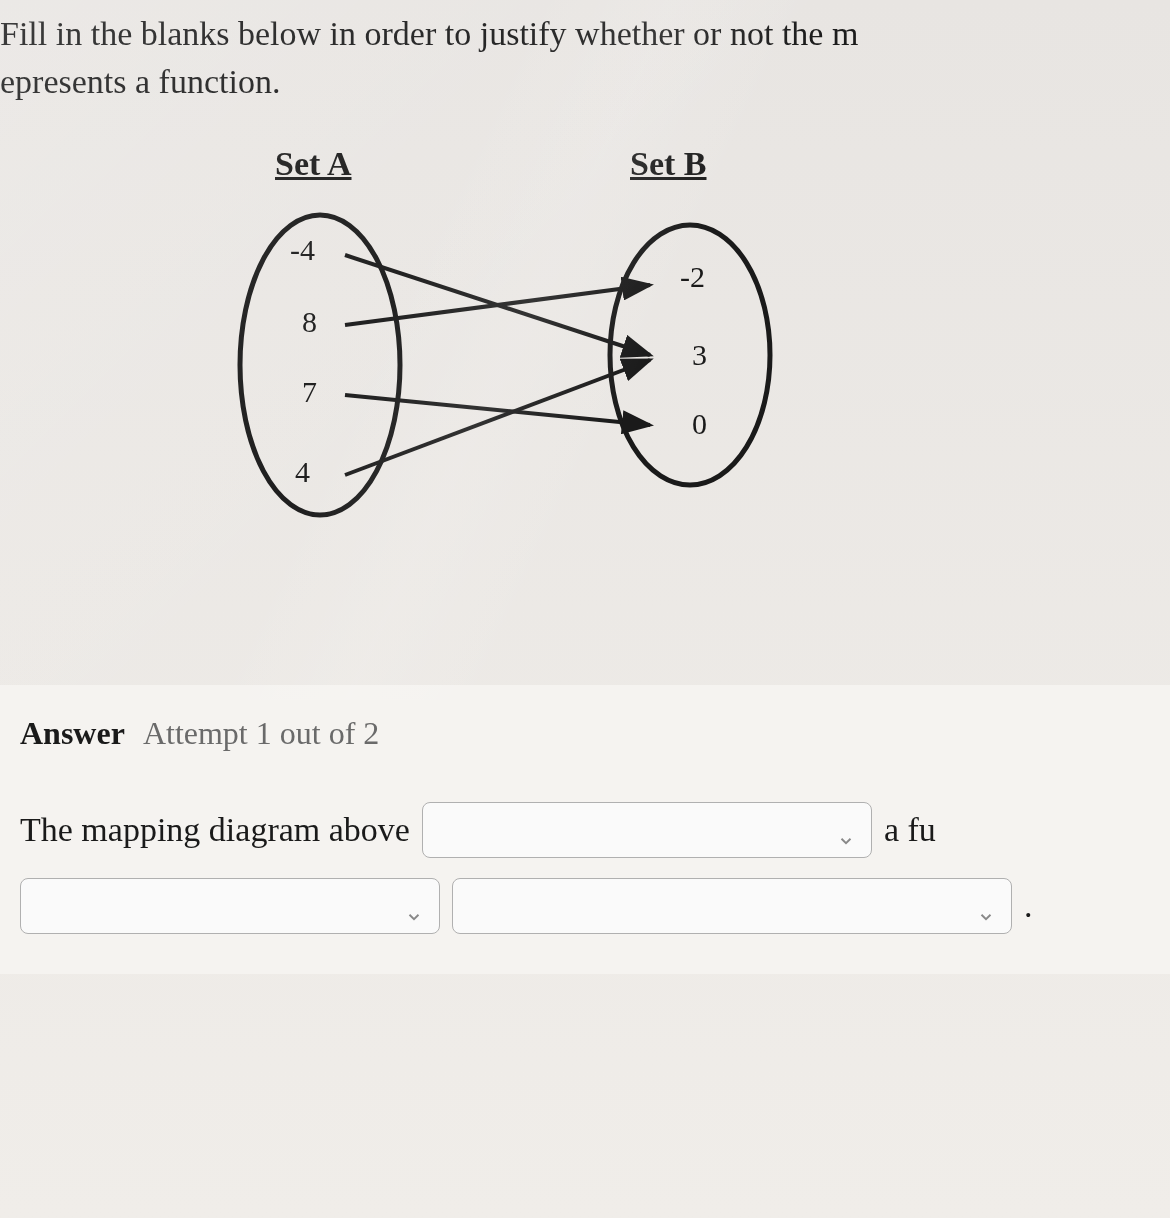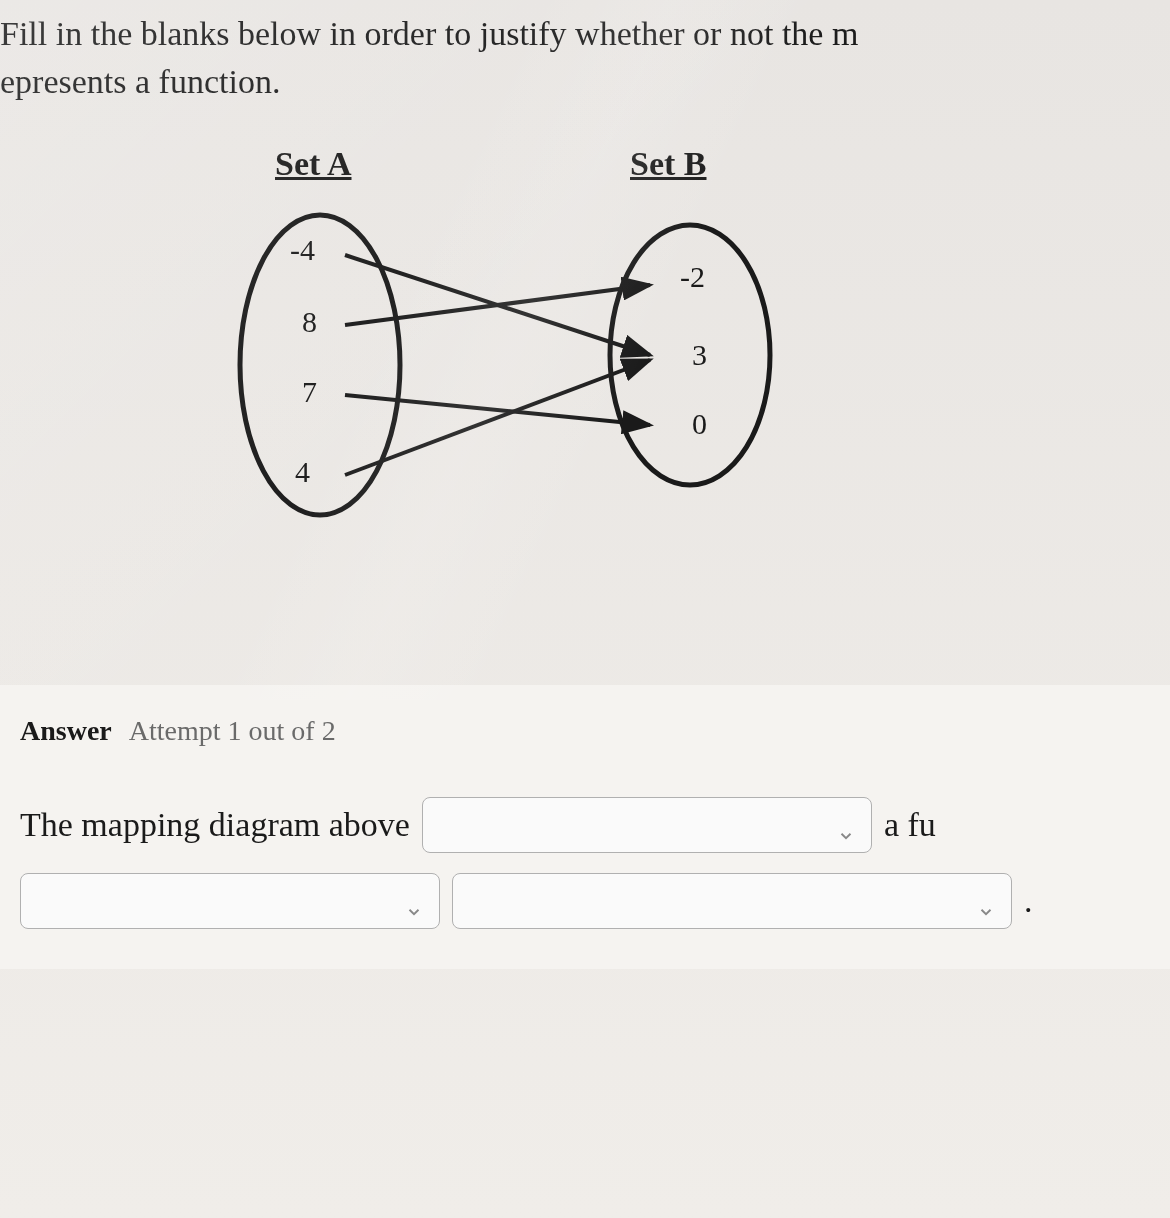"Answer Attempt 1 out of" .answer-header { font-size: 28px -> 32px }
